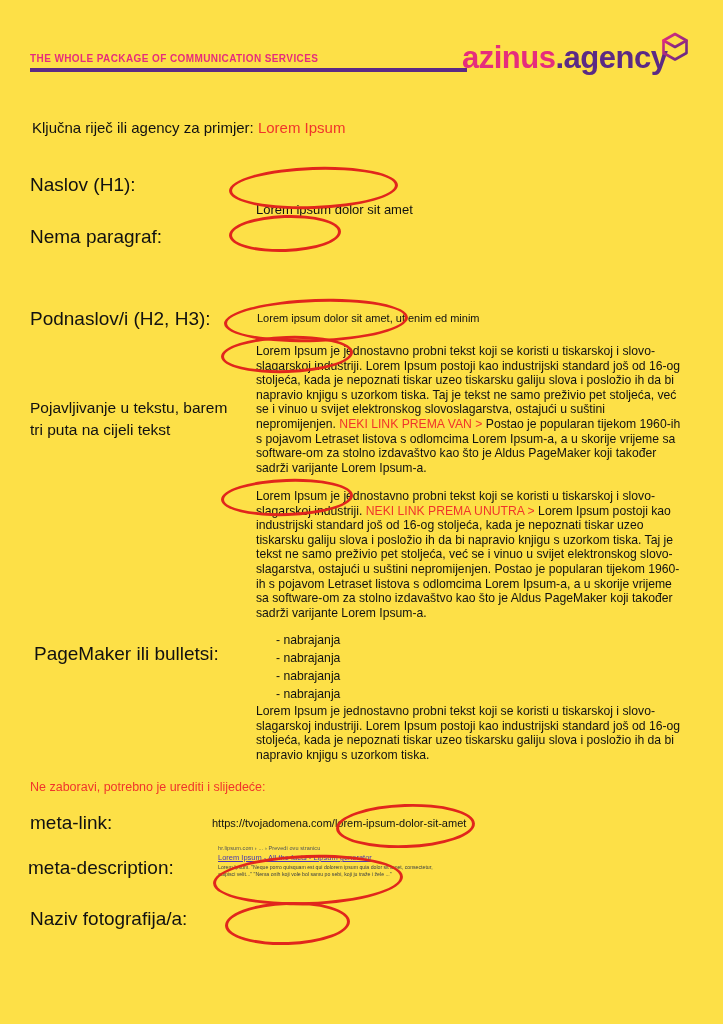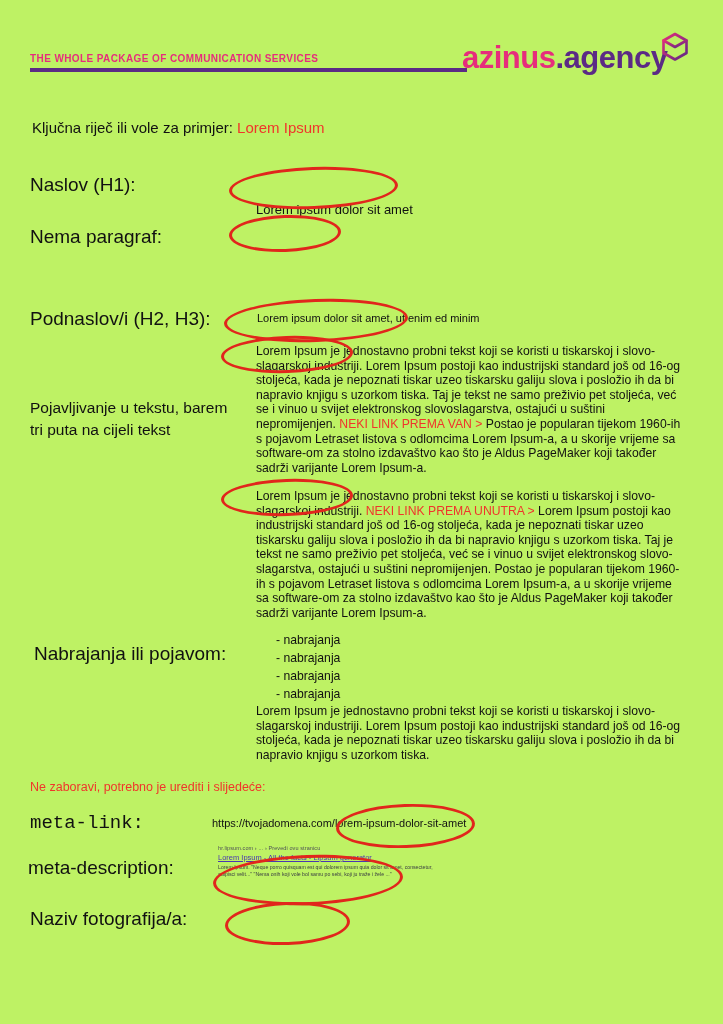"THE WHOLE PACKAGE OF COMMUNICATION" .page { background: #bef264 -> #fde047 }
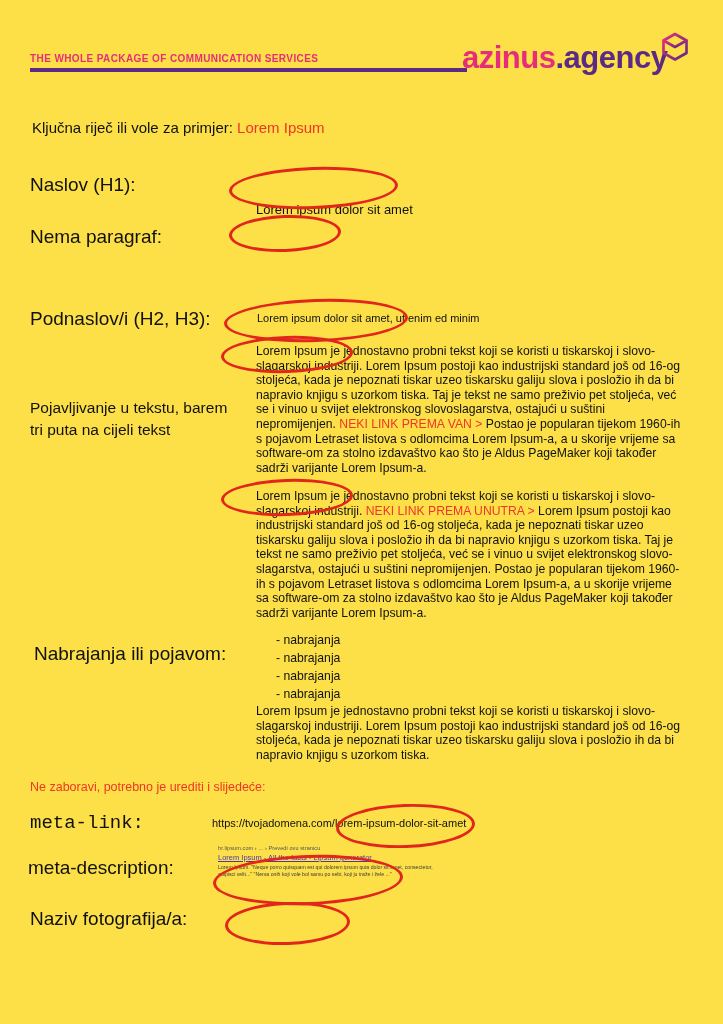"Ključna riječ ili vole za" span { text: vole -> agency }
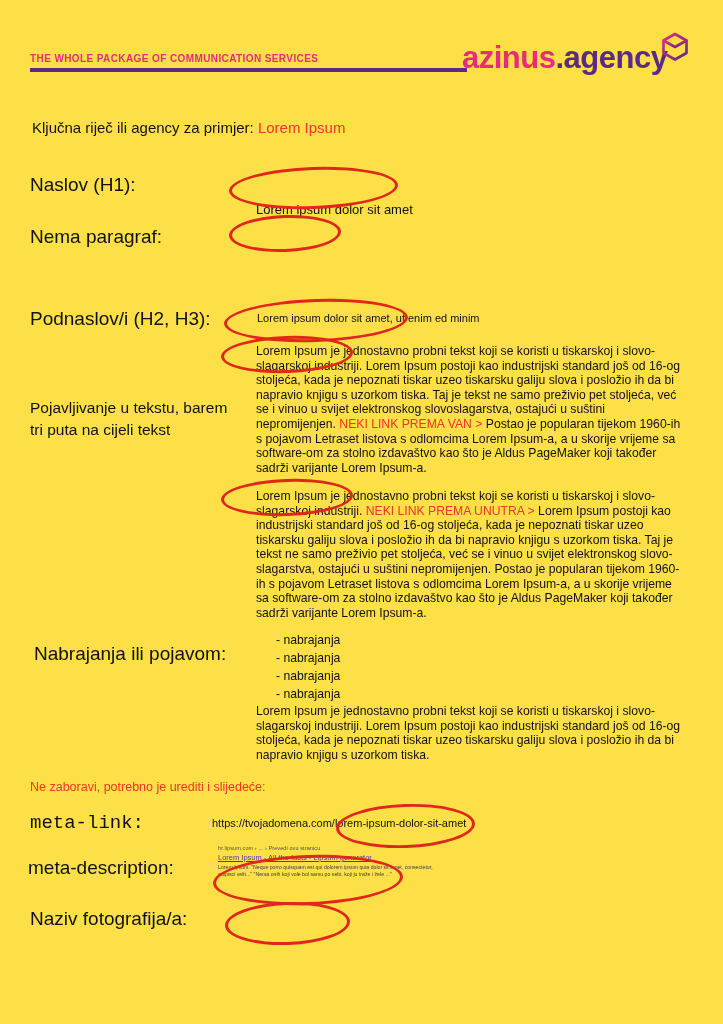"Nabrajanja ili pojavom:" div.lbl-lg { text: Nabrajanja ili pojavom -> PageMaker ili bulletsi }
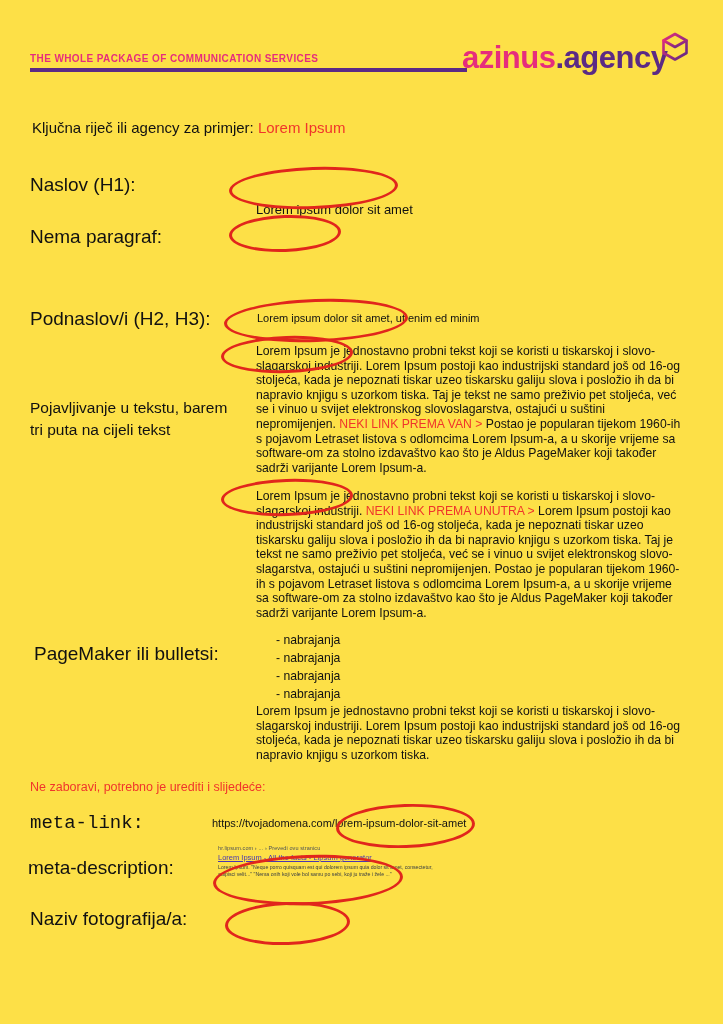"meta-link:" div.lbl-lg { font-family: Liberation Mono, monospace -> none }
